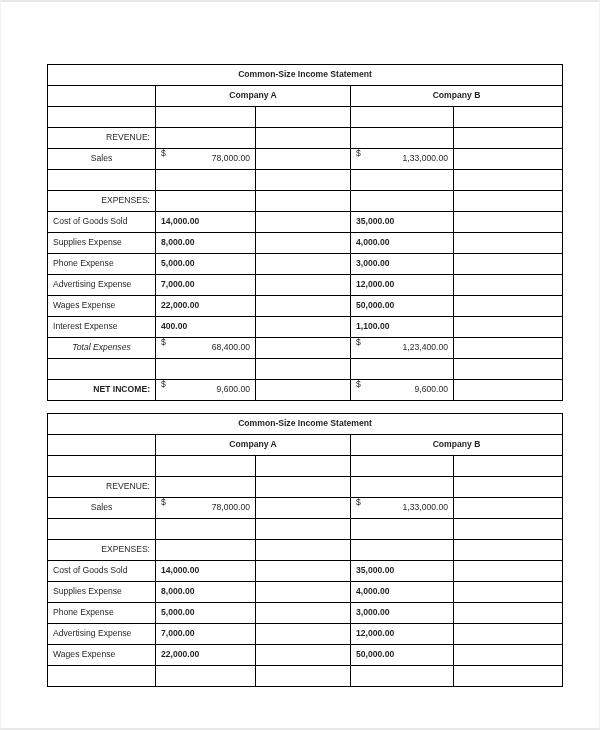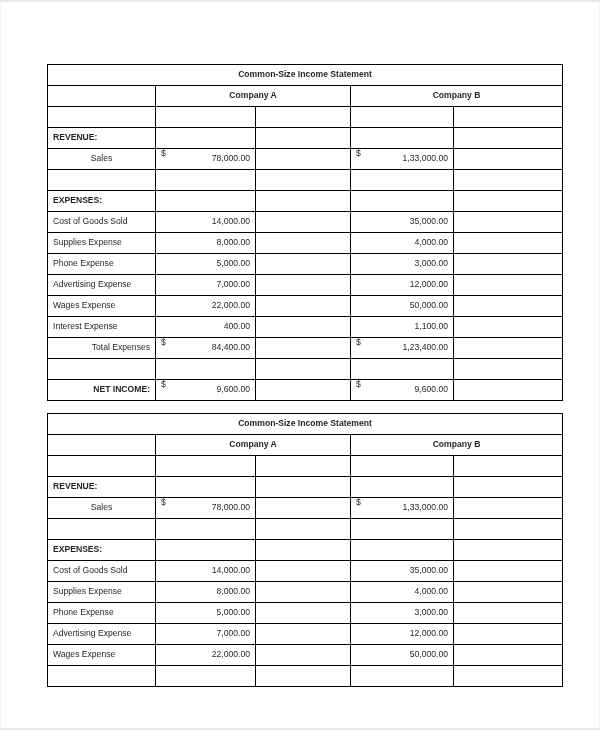"REVENUE:" .section-head { font-weight: bold -> normal; text-align: left -> right }
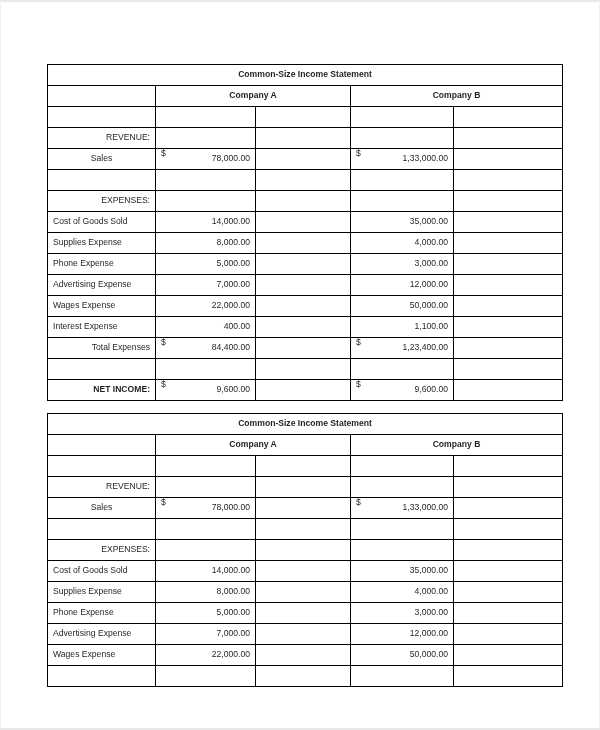"14,000.00" .num { font-weight: none -> bold; text-align: right -> left }
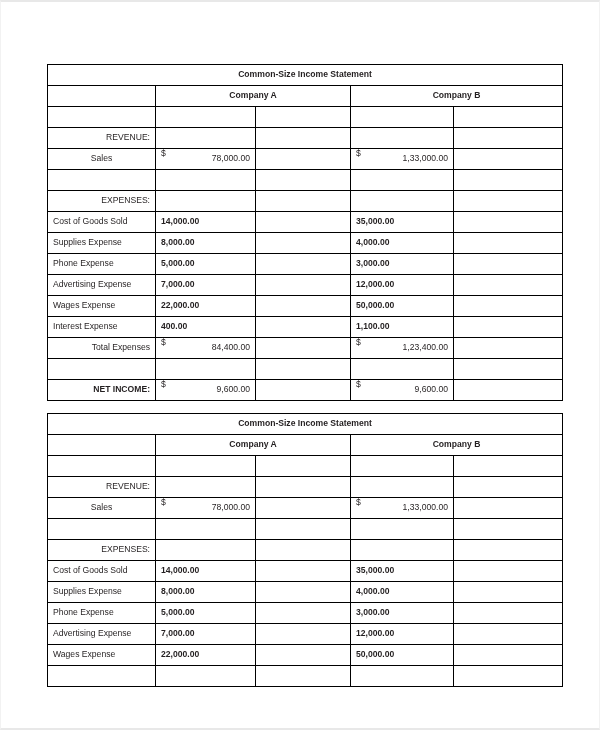"Total Expenses" .lbl-italic { font-style: none -> italic; text-align: right -> center }
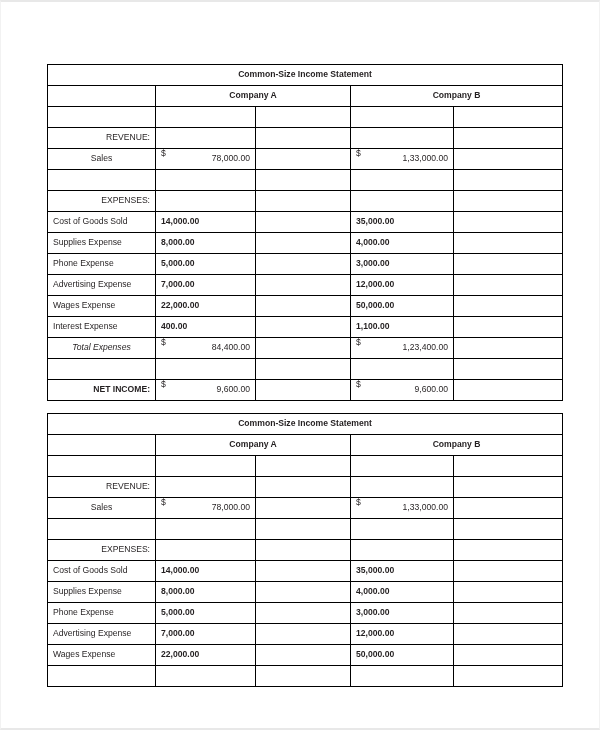"84,400.00" span { text: 84,400.00 -> 68,400.00 }
